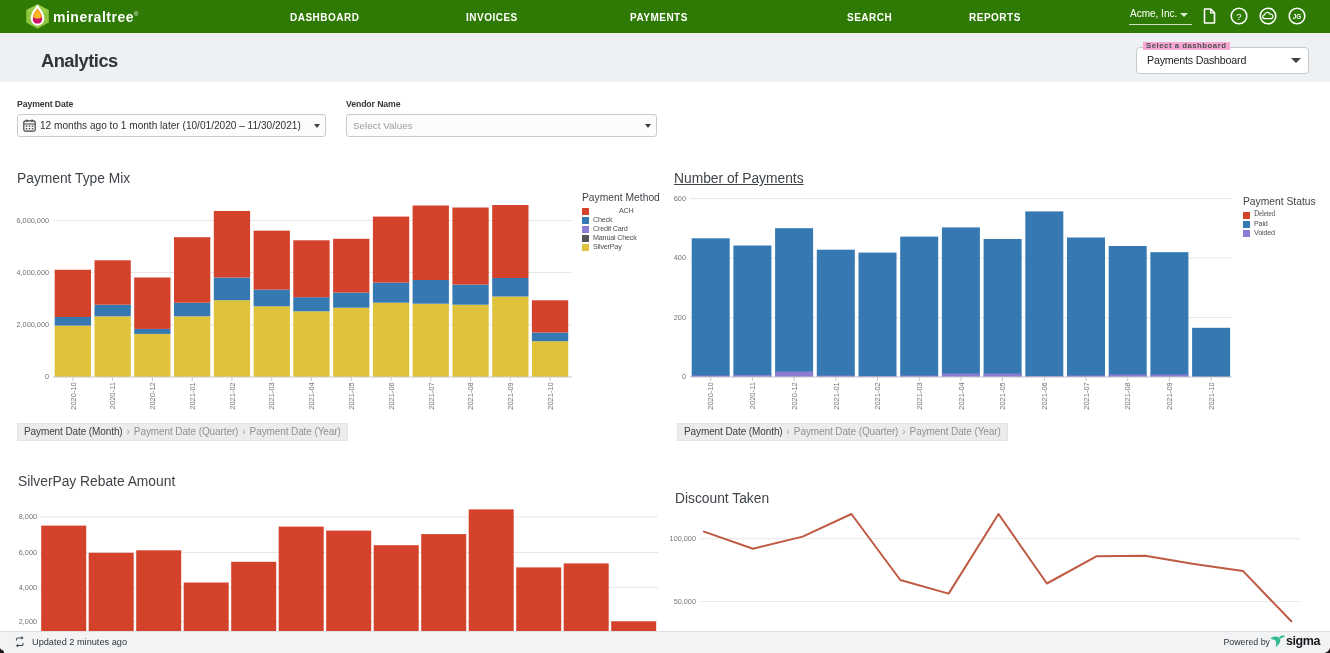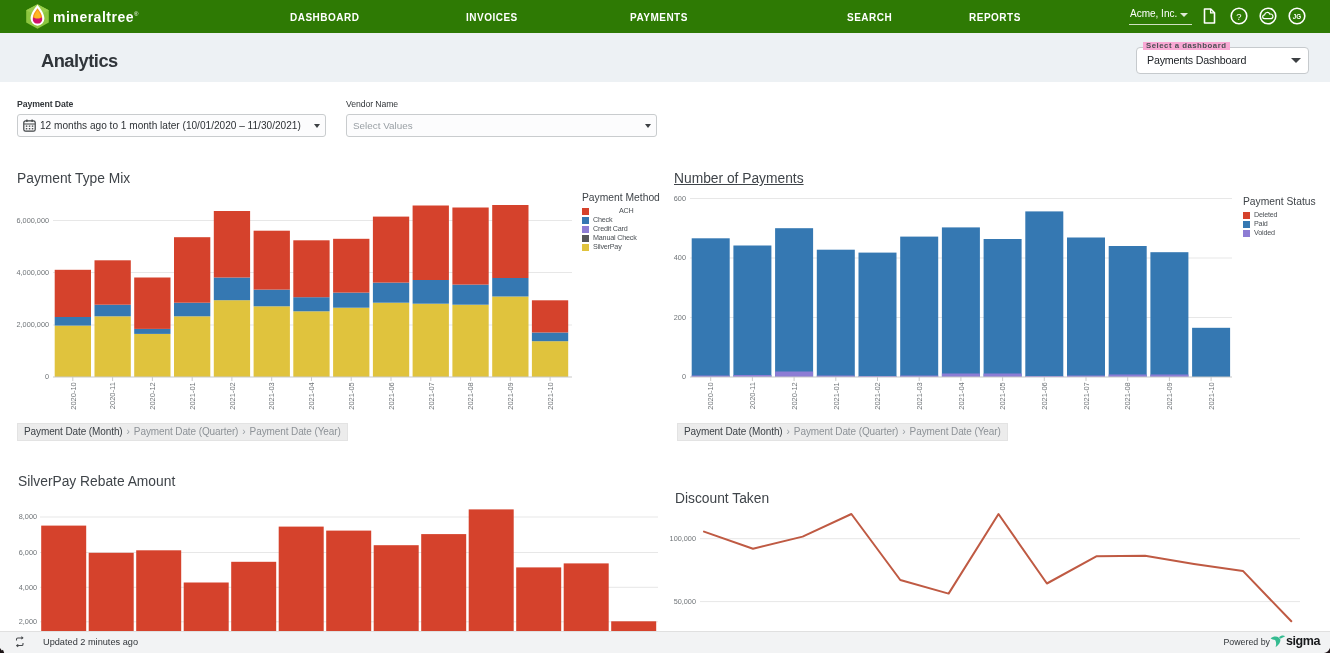"Vendor Name" div.abs { font-weight: 400 -> 700 }
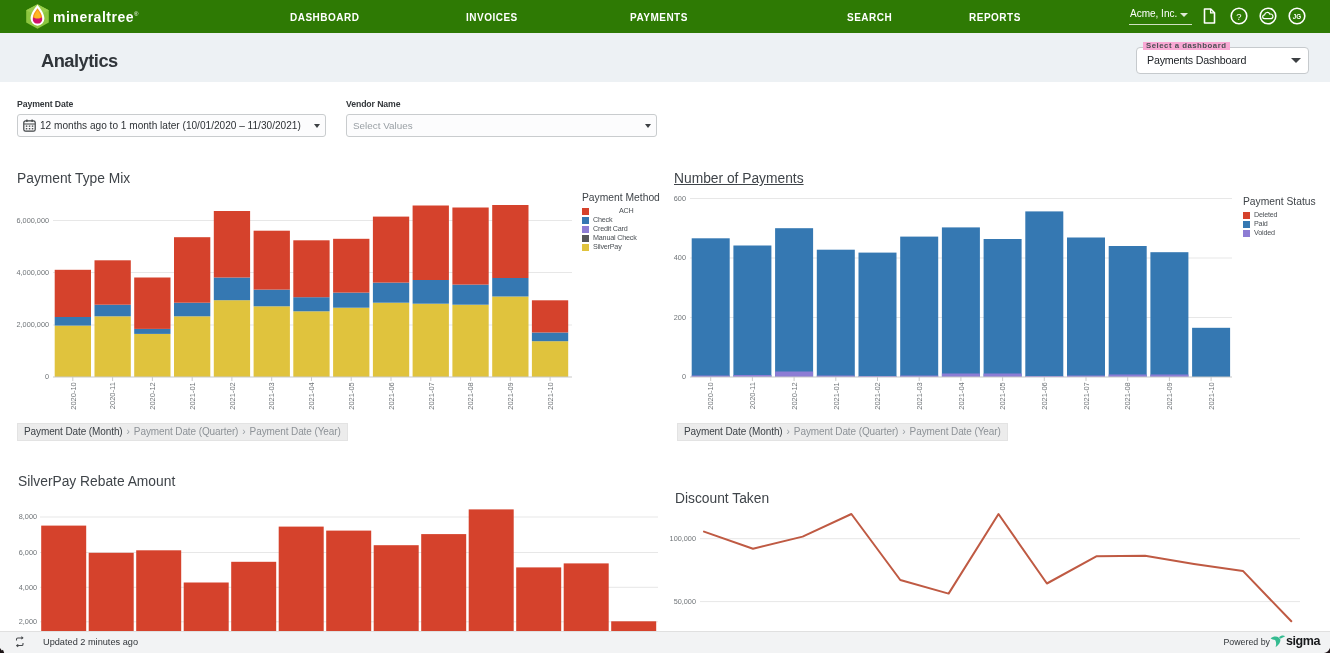"Deleted" div { font-family: none -> Liberation Serif, serif }
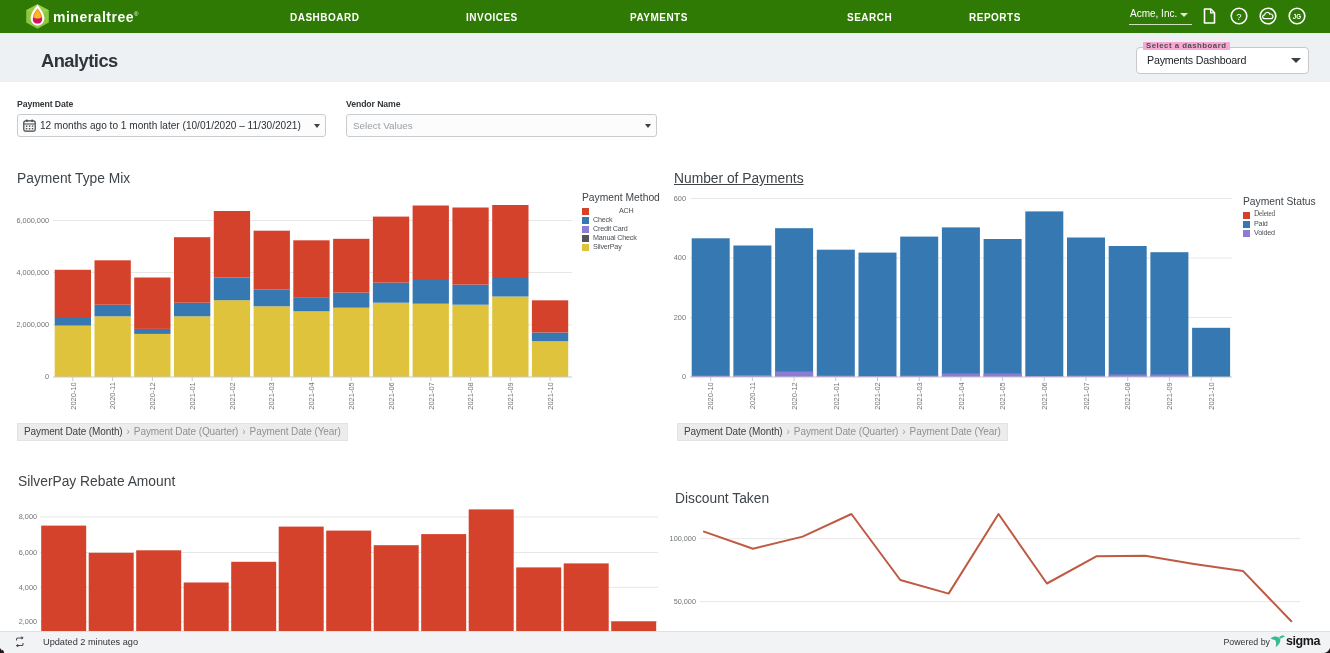"Updated 2 minutes ago" div.abs { left: 43px -> 32px }
